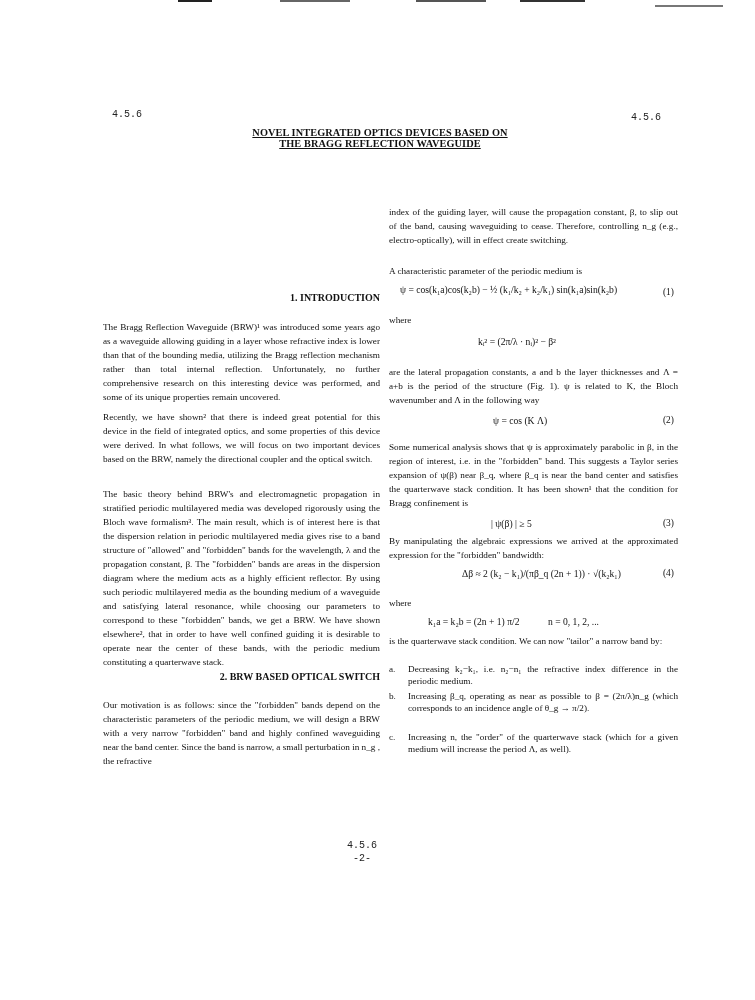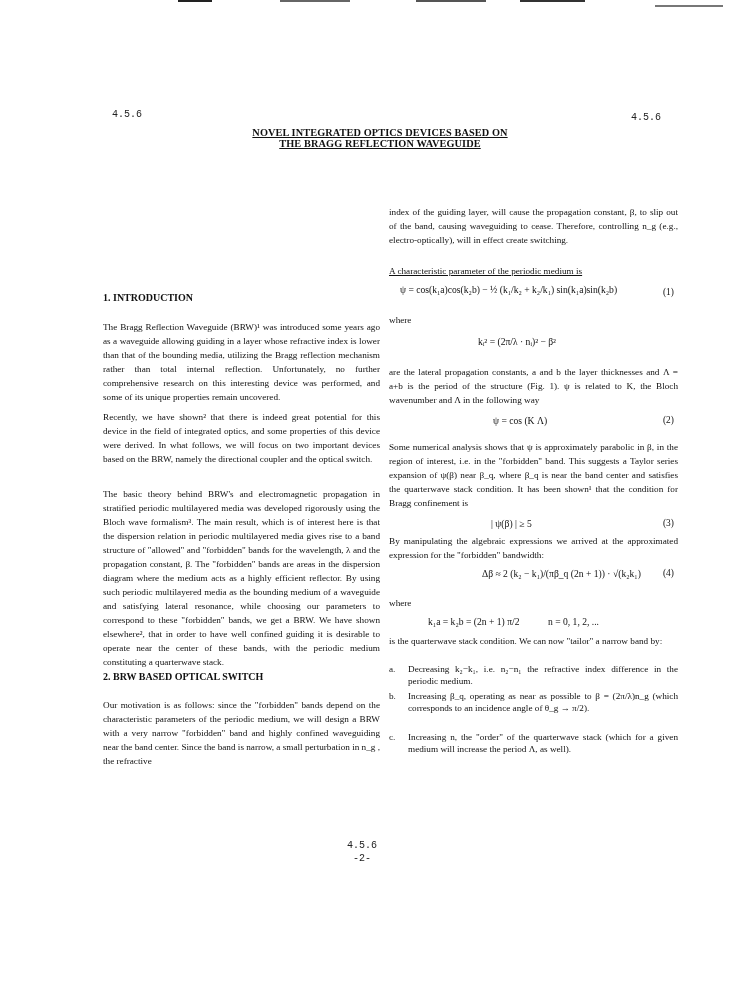"A characteristic parameter of the" div.col { text-decoration: underline -> none }
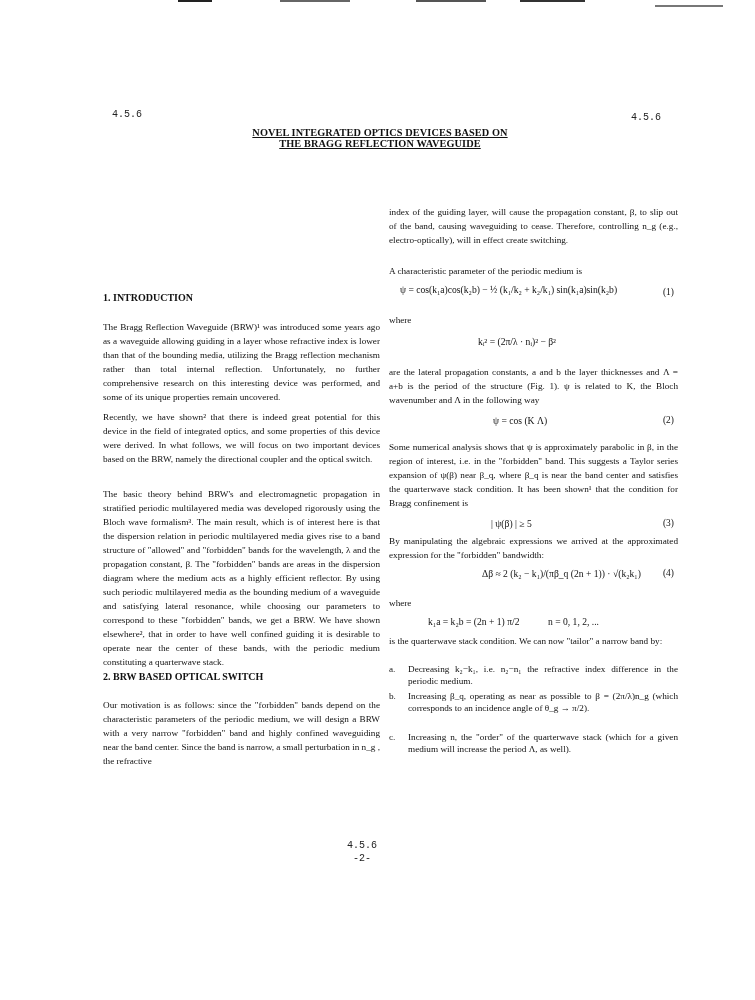"1. INTRODUCTION" .heading { text-align: left -> right }
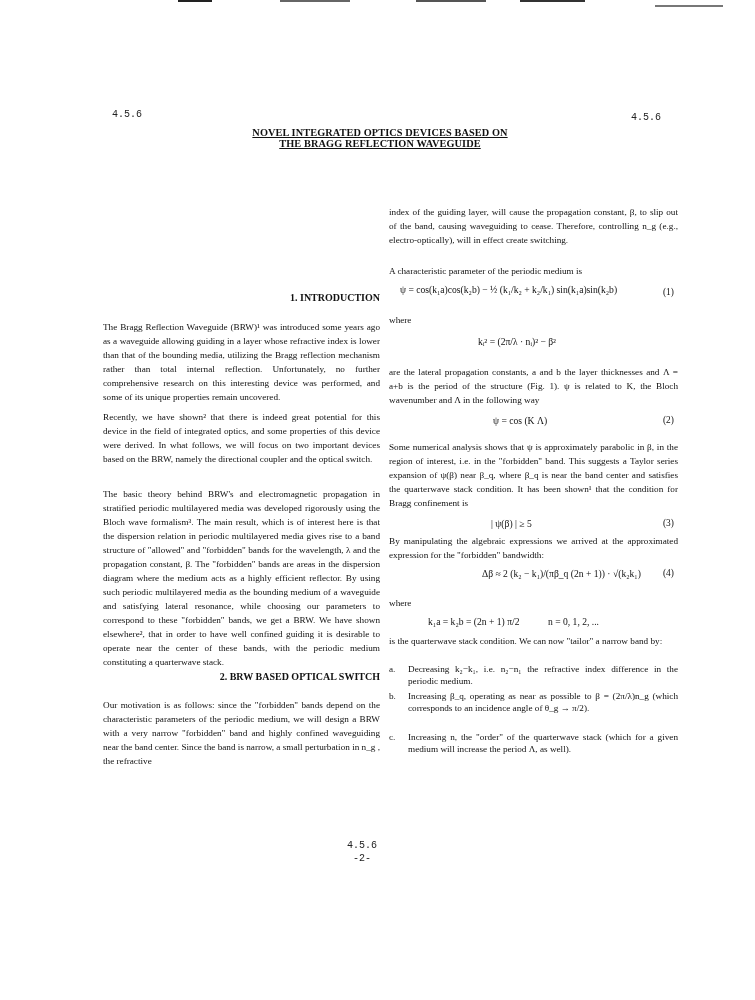"Δβ ≈ 2 (k₂ −" div.eq { left: 482px -> 462px }
